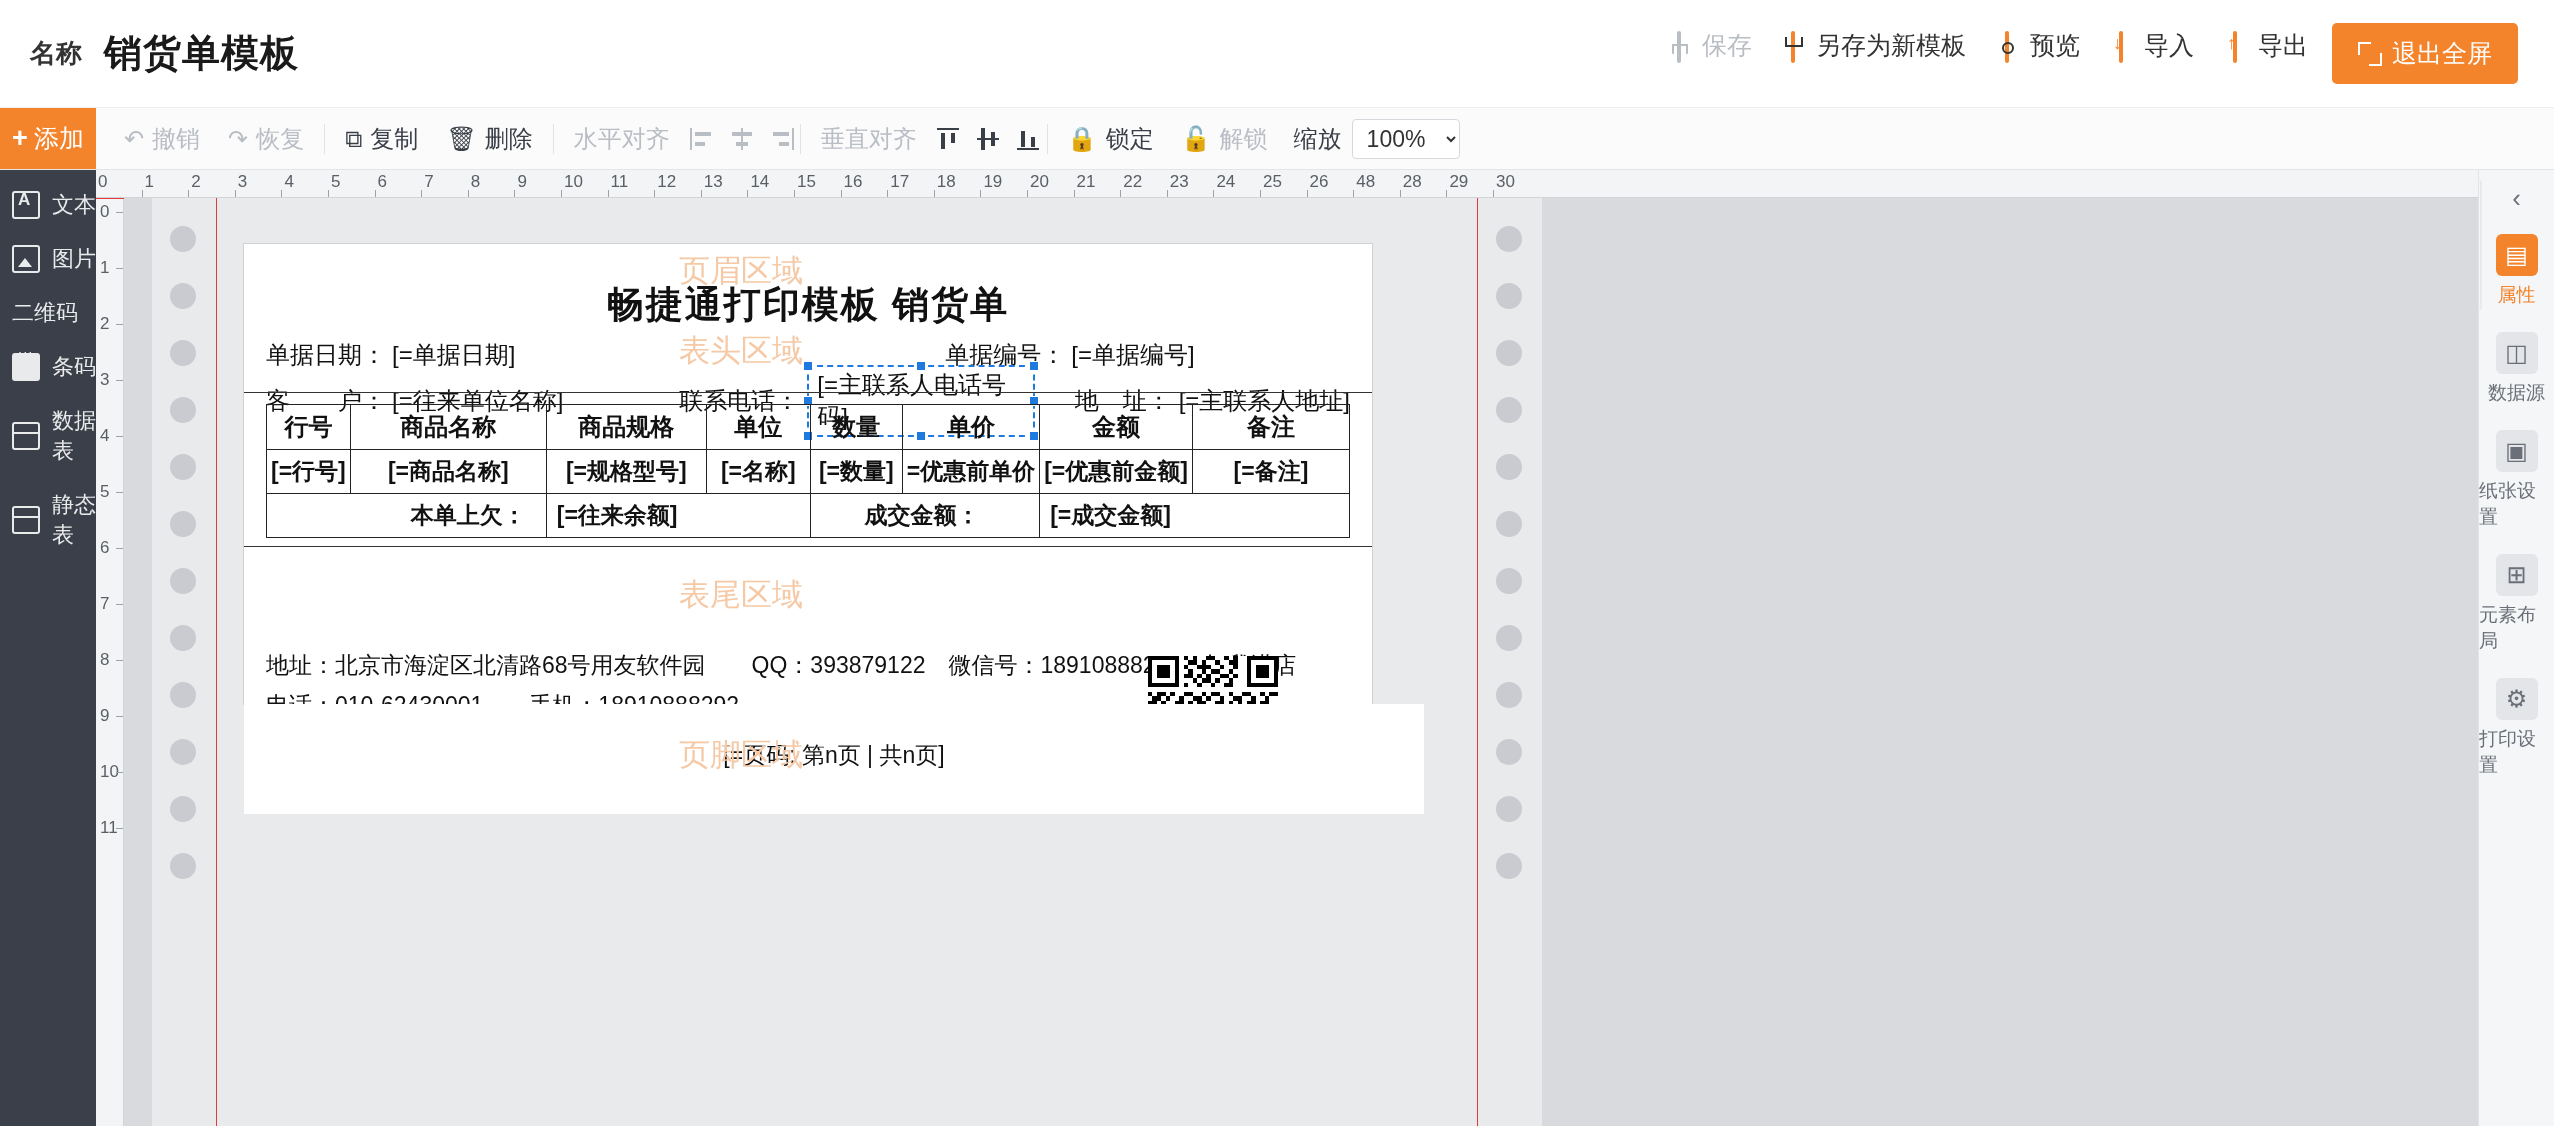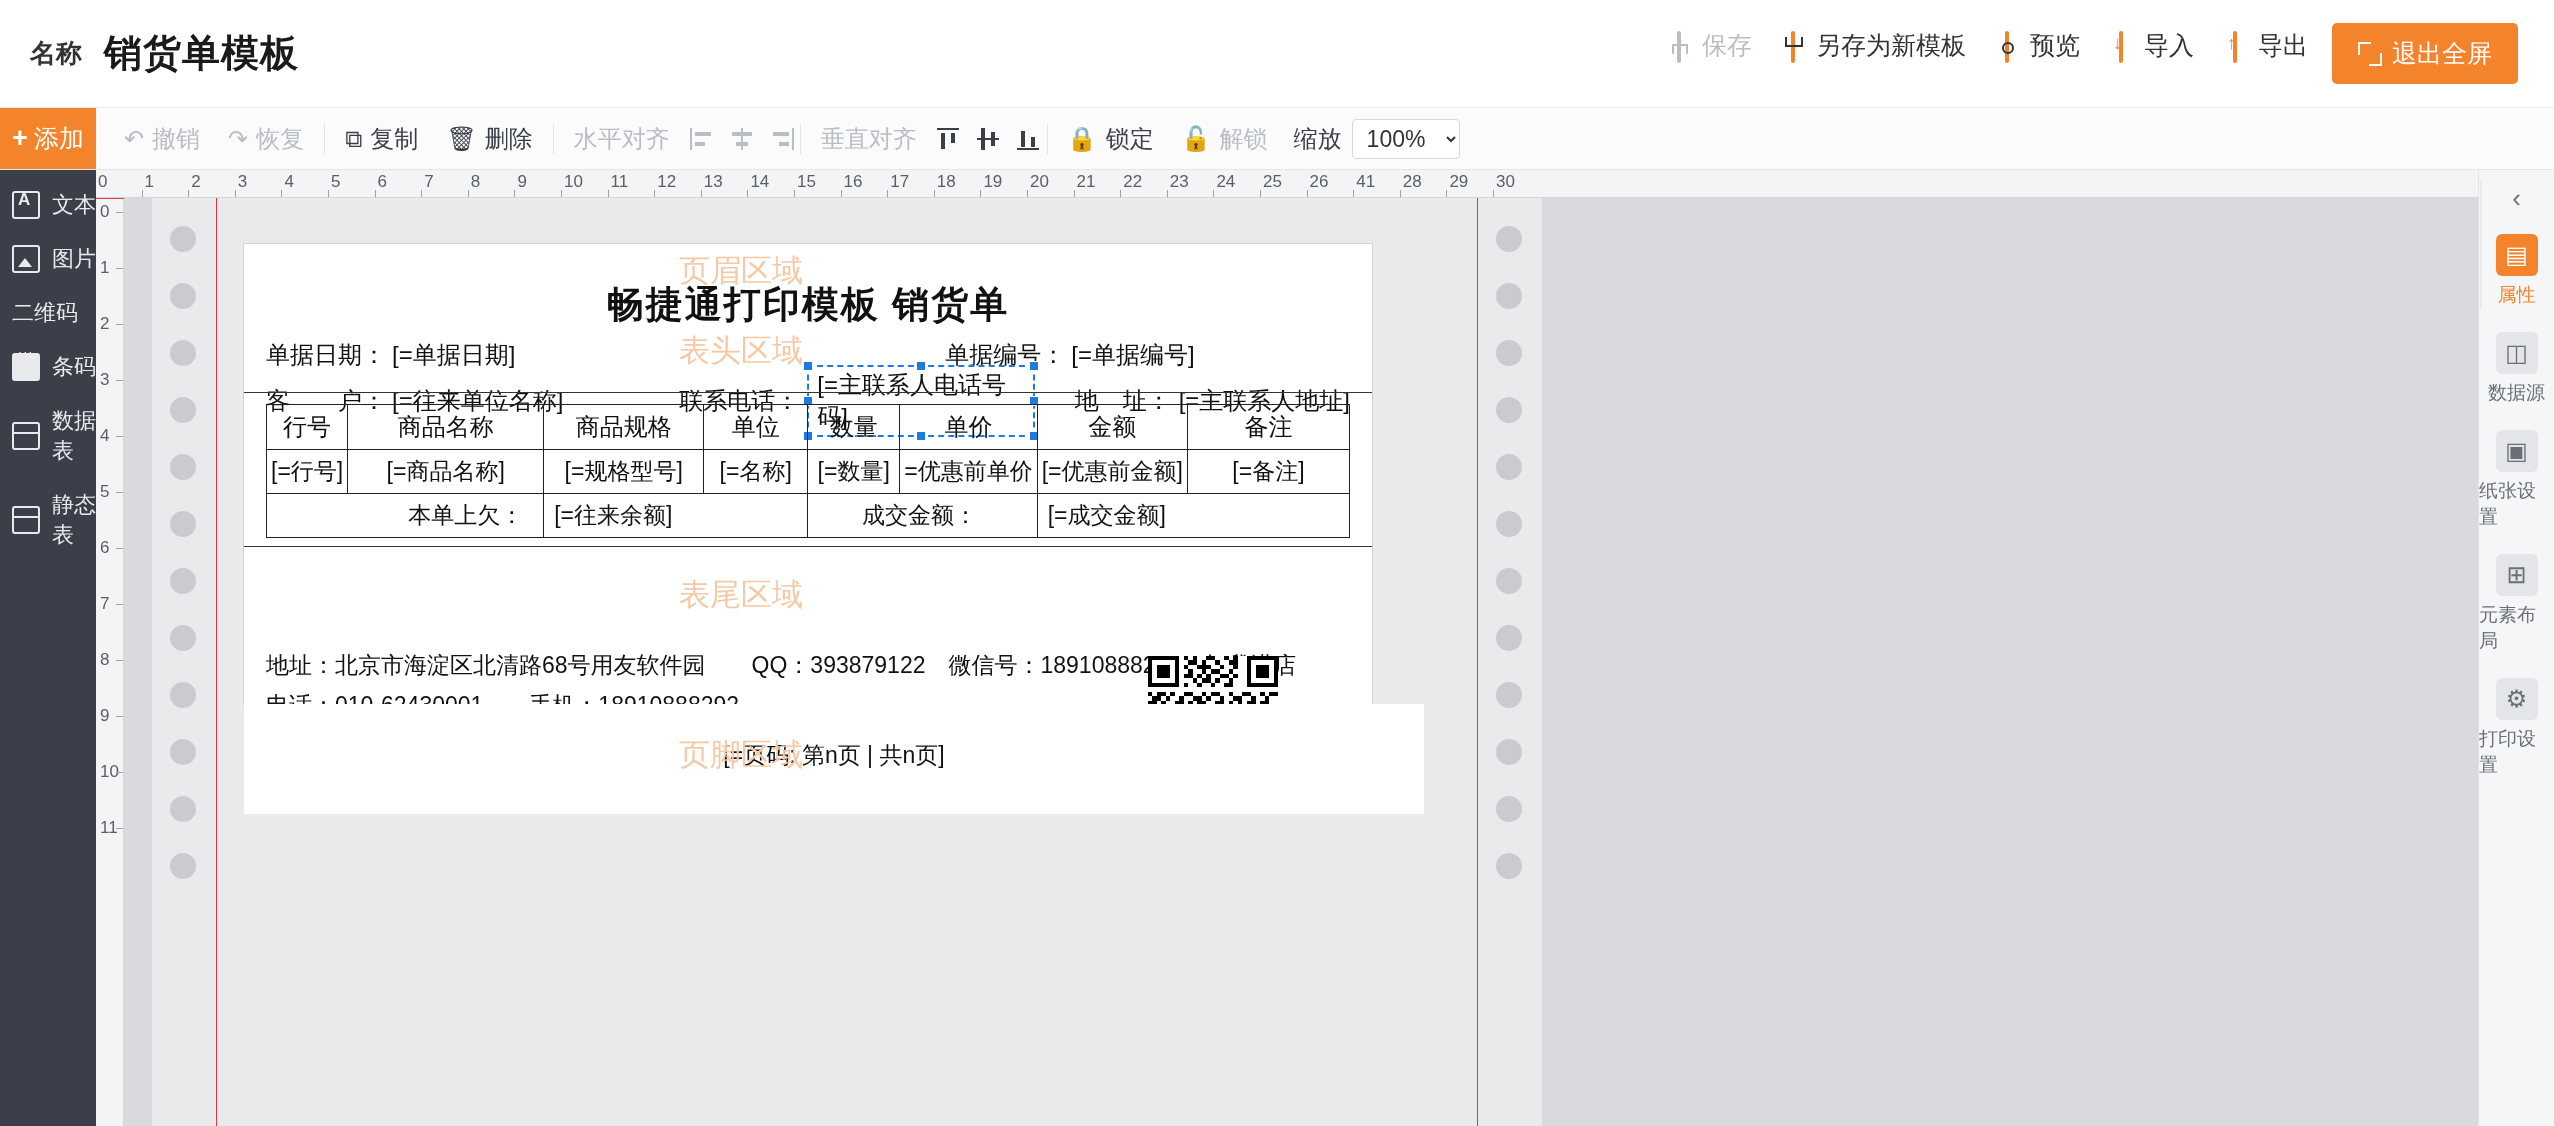"41" span.tick { text: 41 -> 48 }
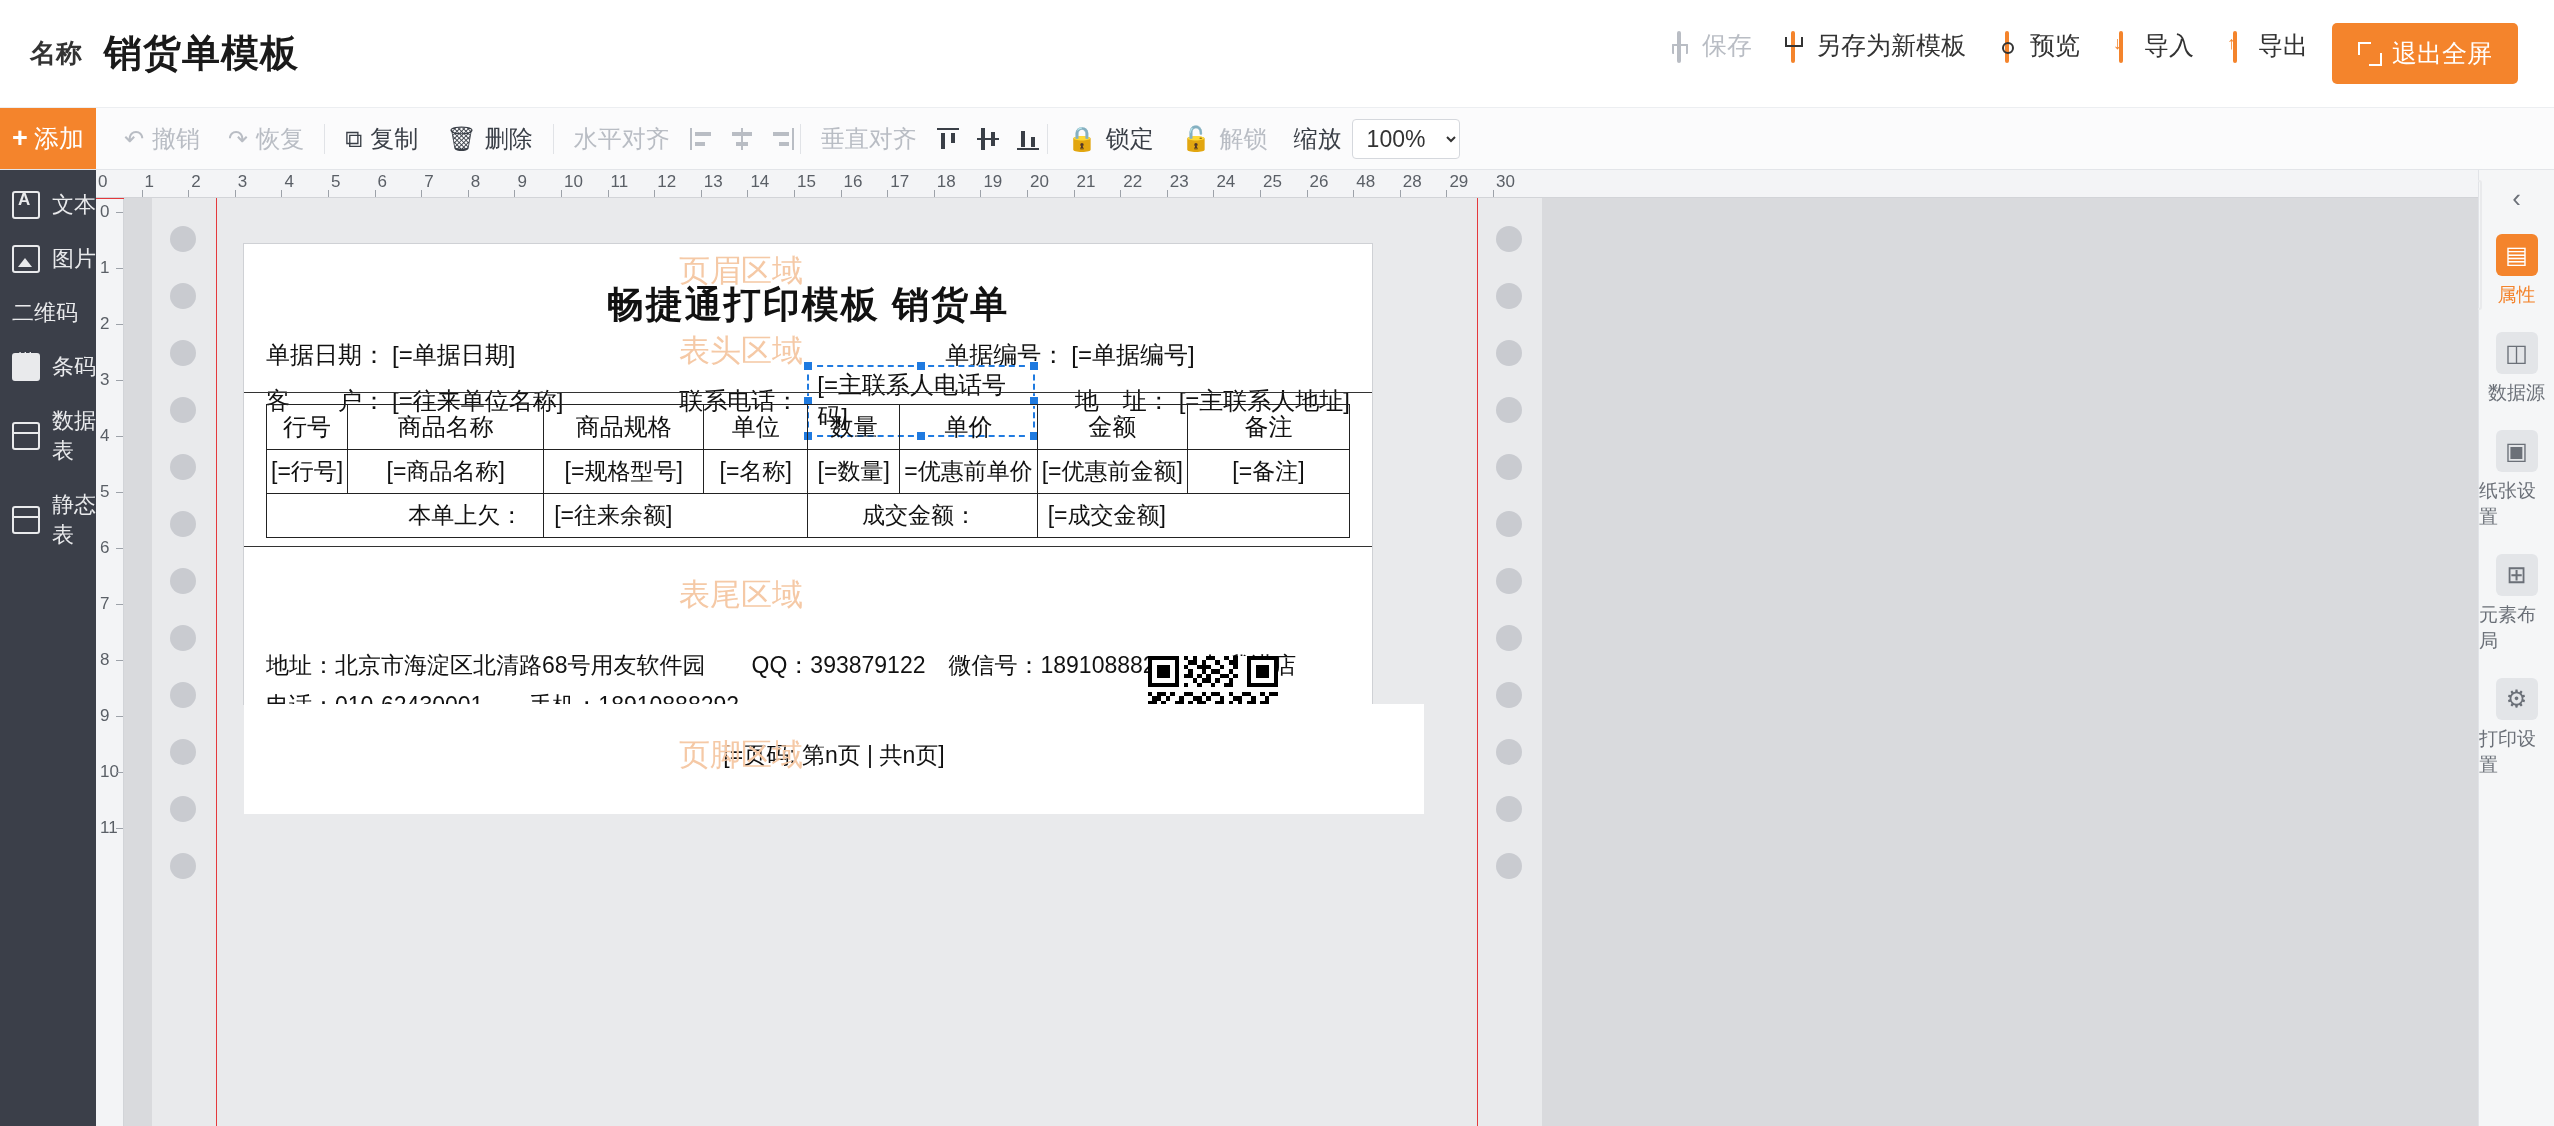"行号" table.goods td, table.goods th { font-weight: normal -> bold }
